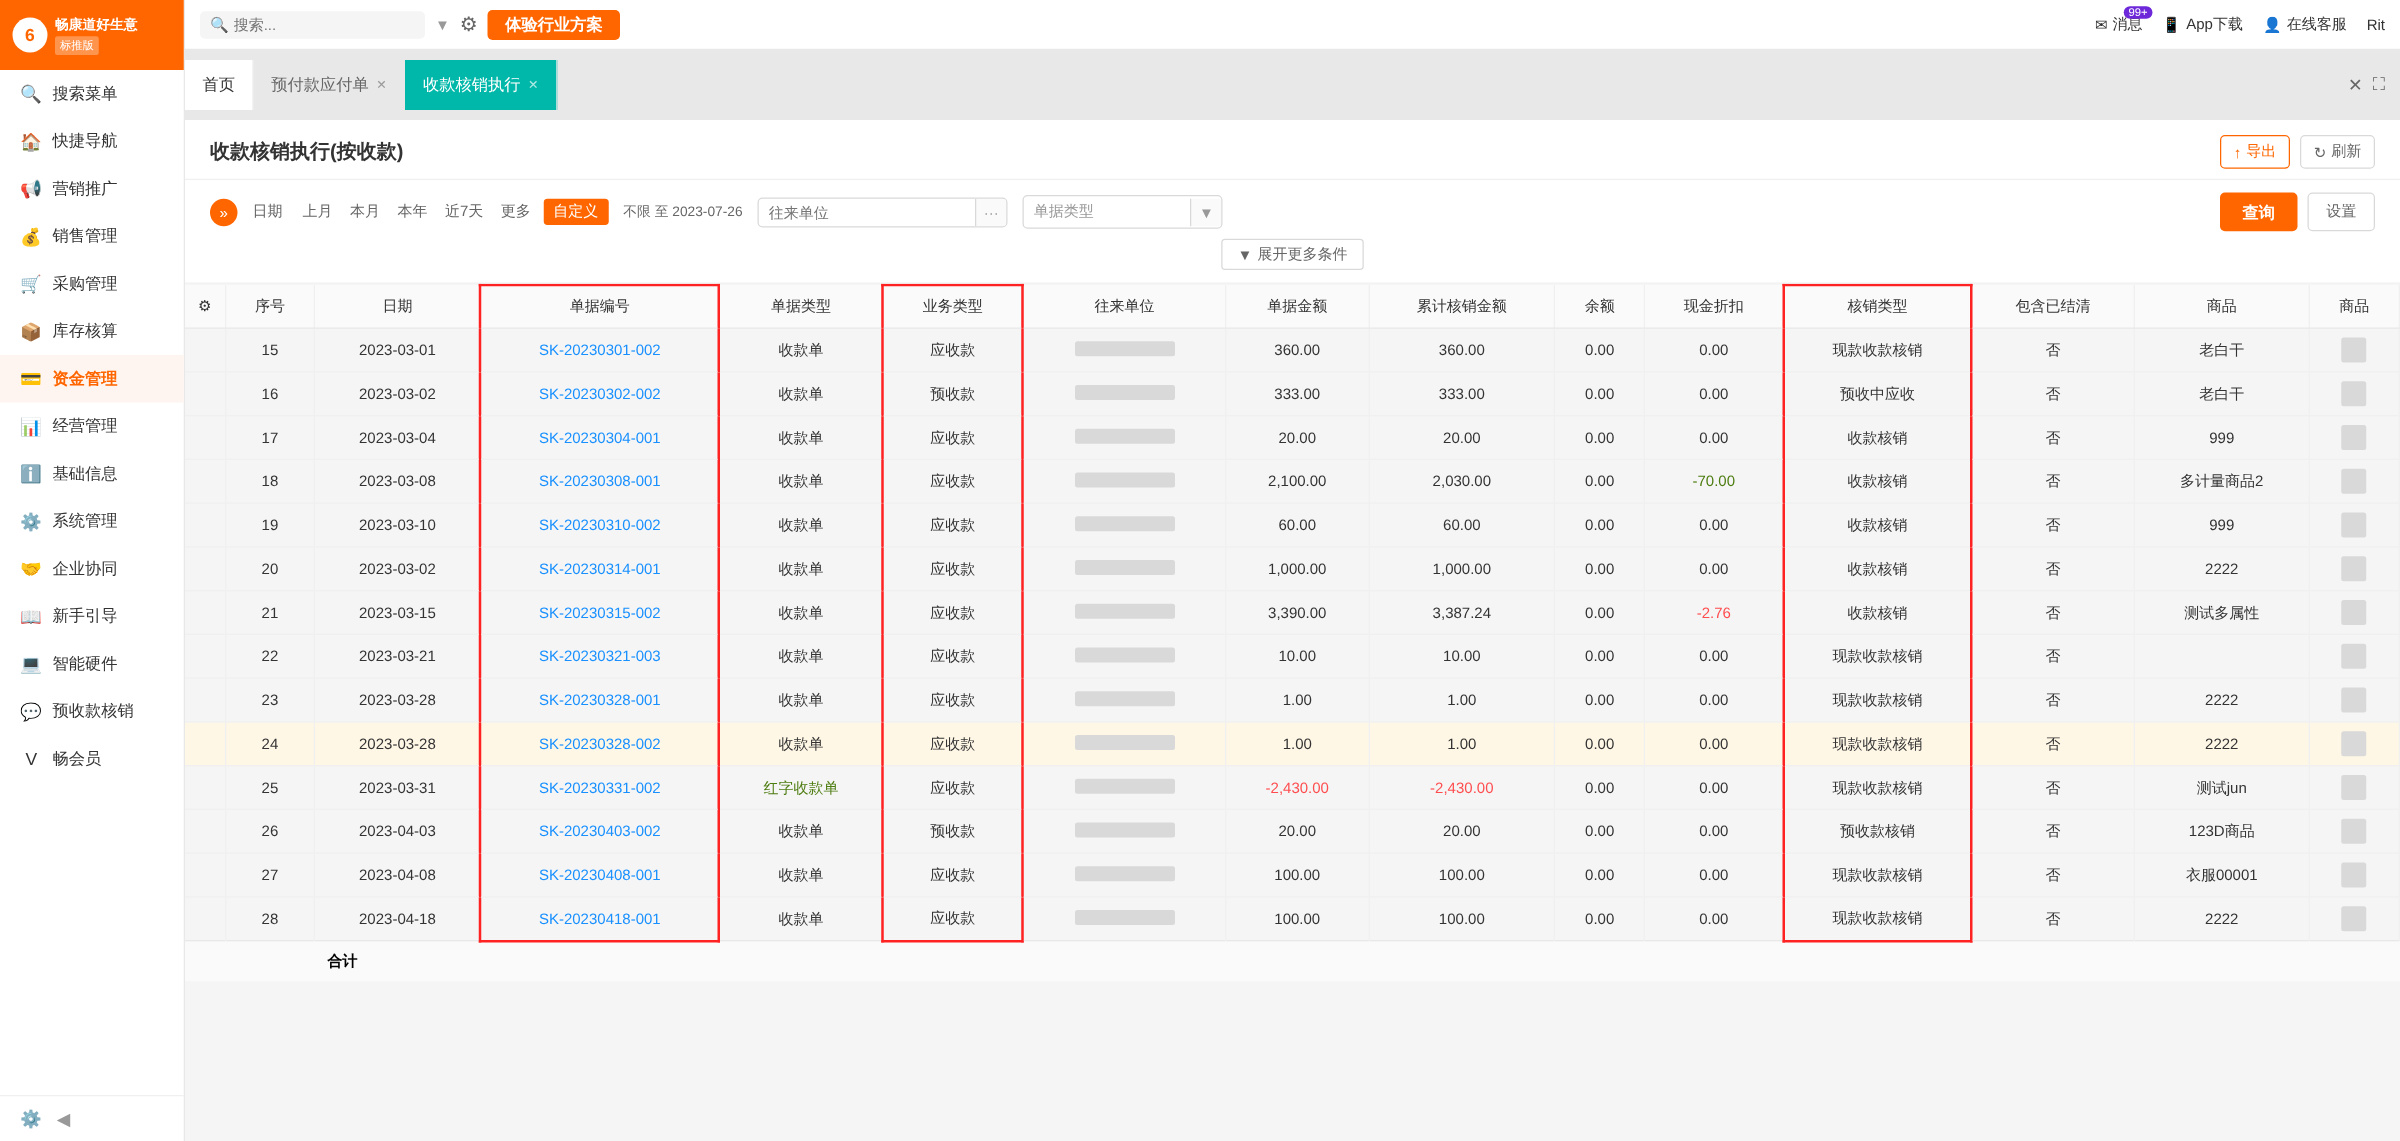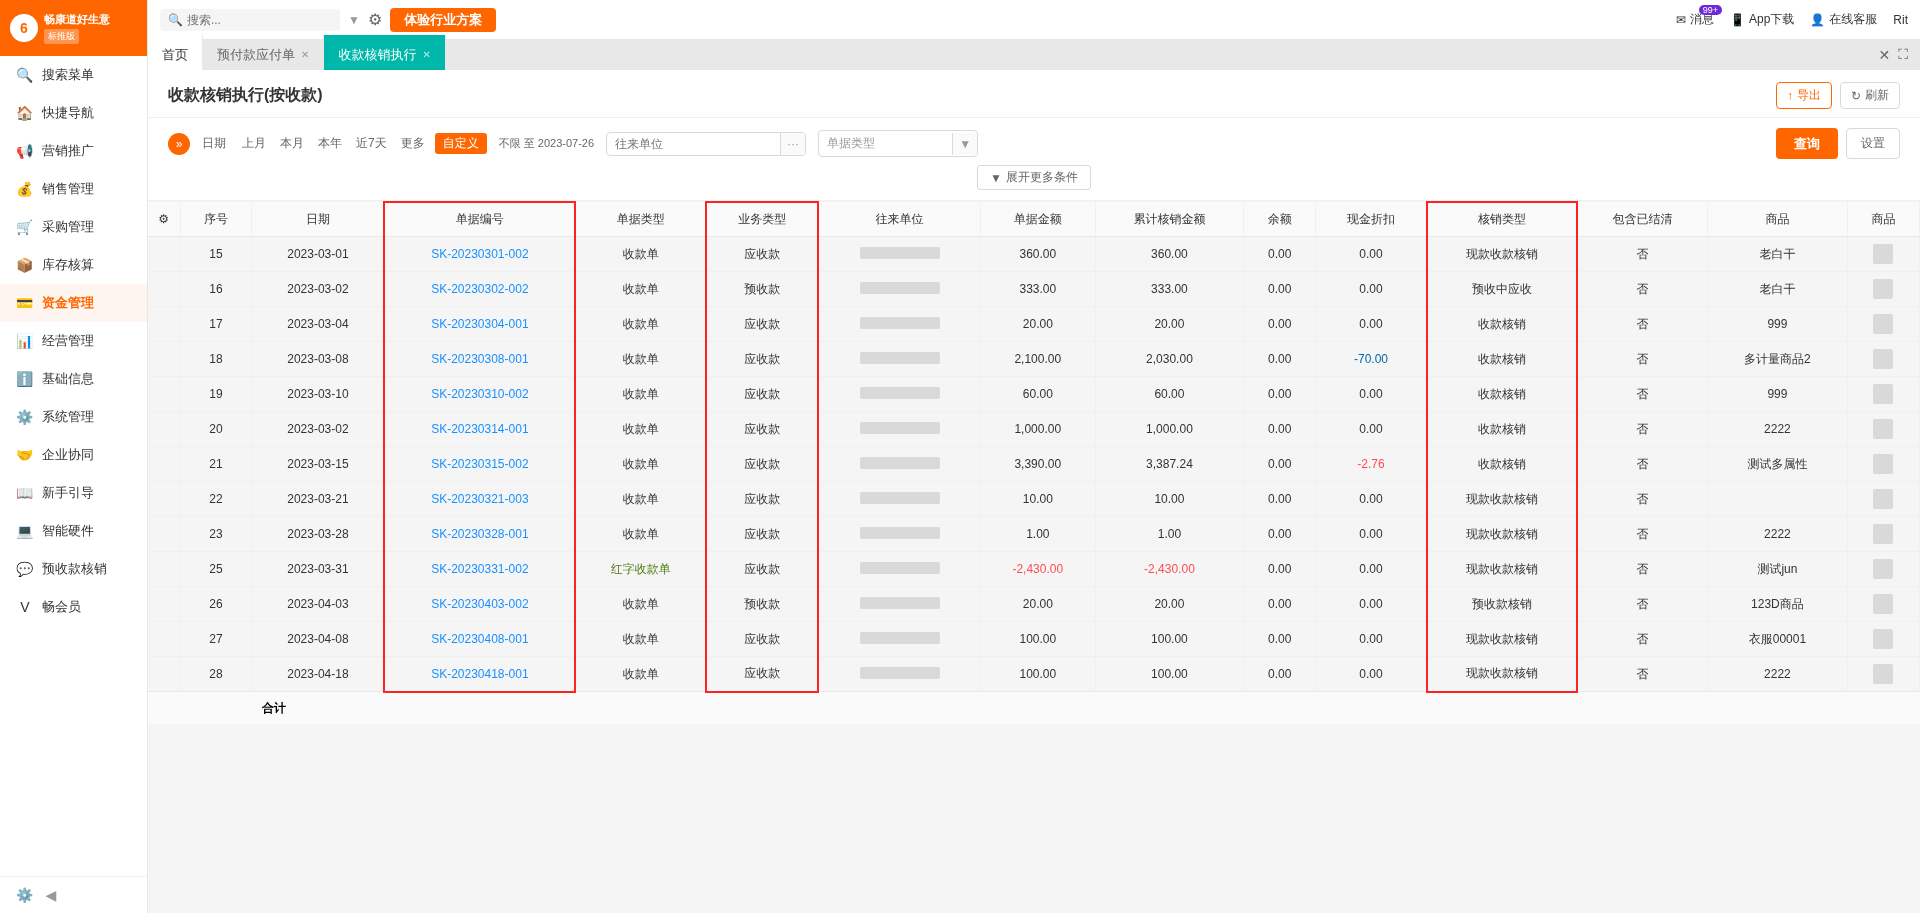"首页" .tabbar { height: 30px -> 56px }
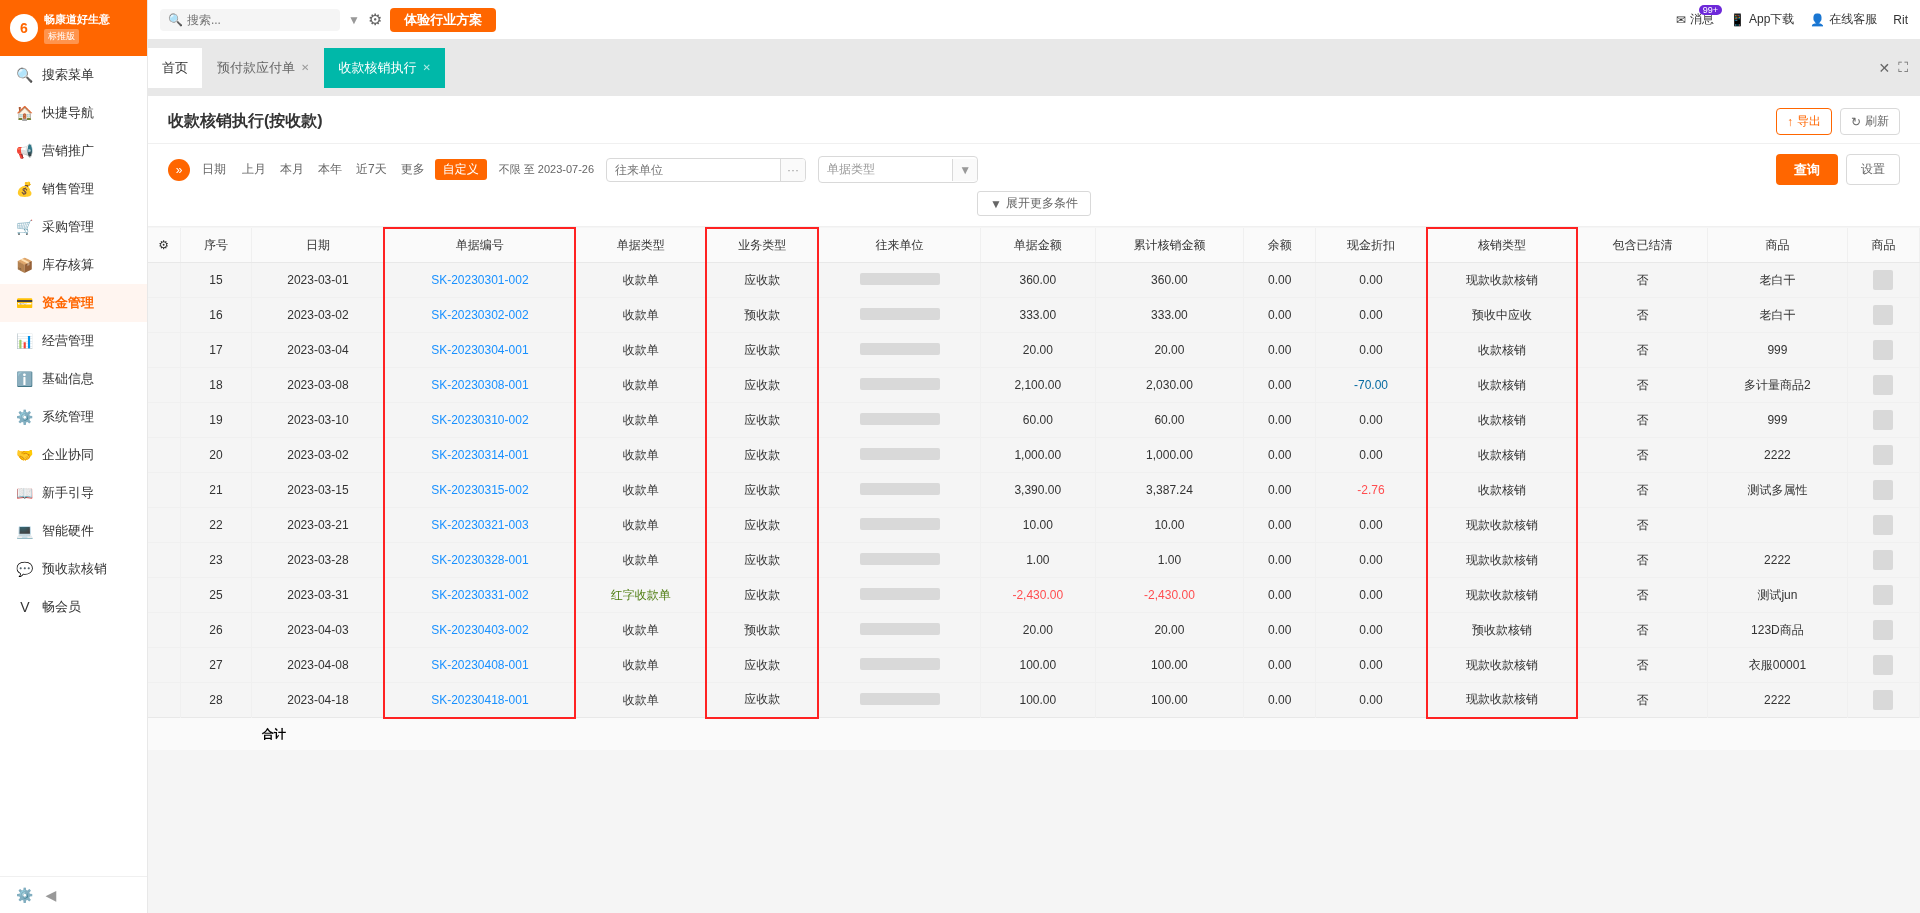"-70.00" td { color: #0369a1 -> #4d7c0f }
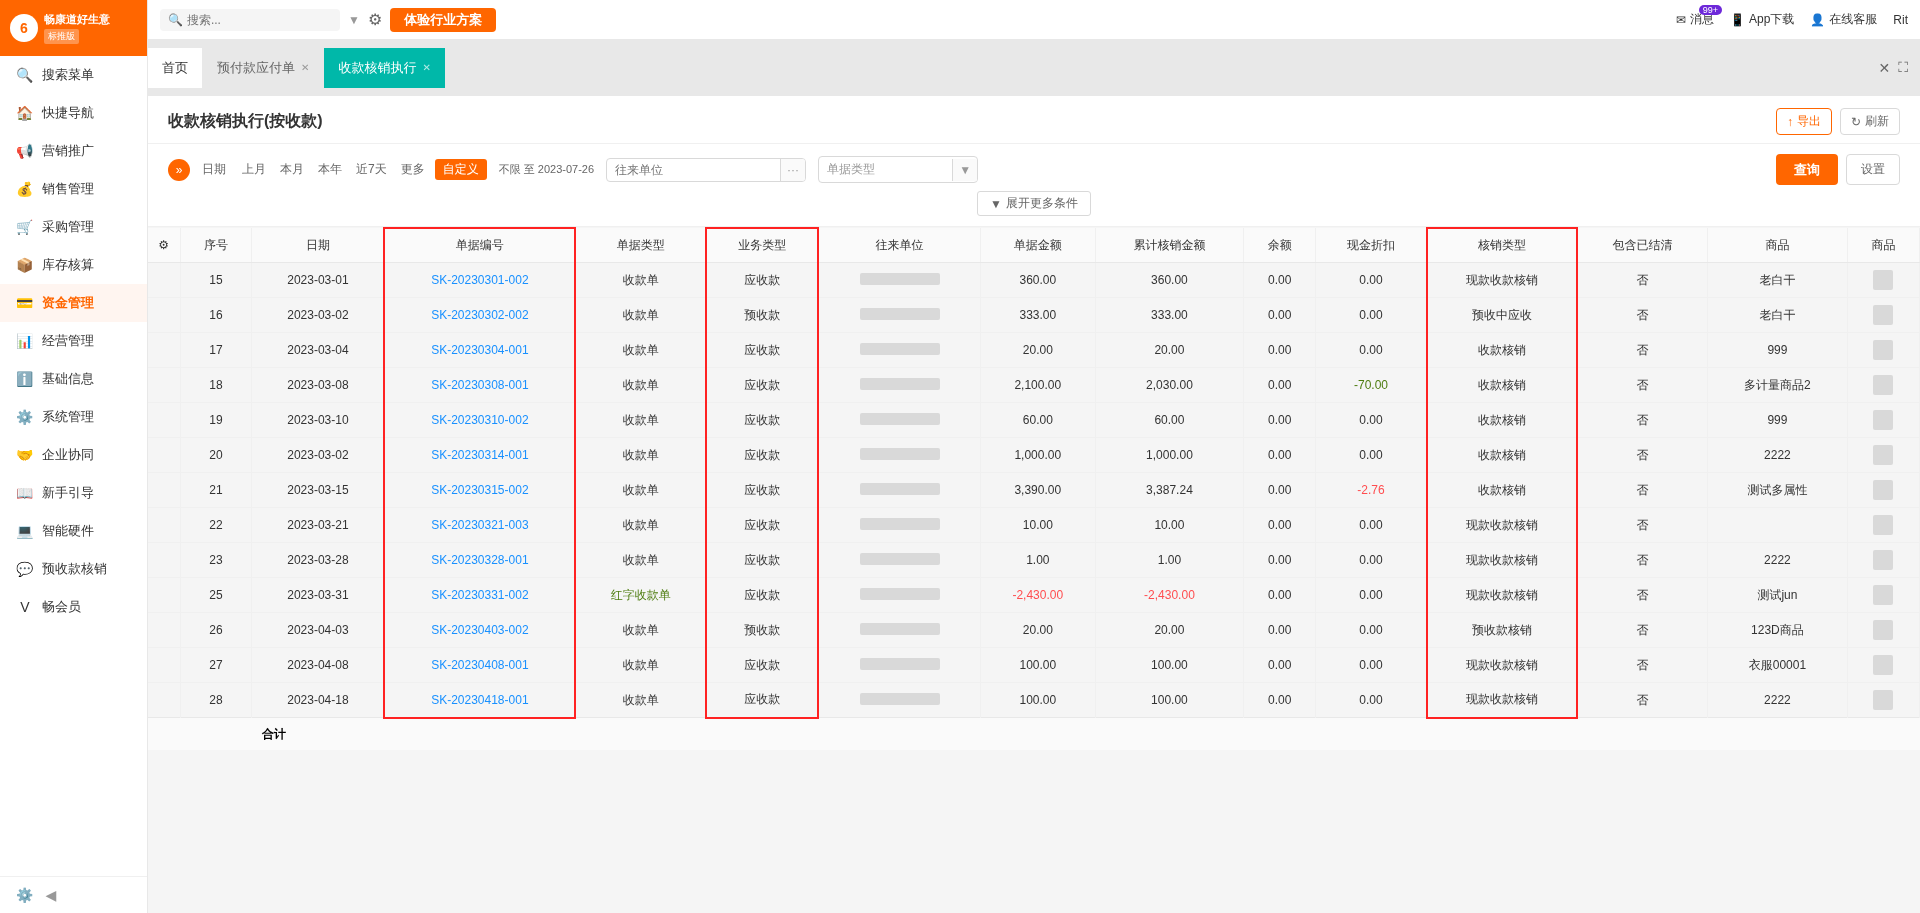"24" tr.highlighted { html: none -> <tr> <td></td> <td>24</td> <td>2023-03-28</td> <td>SK-20230328-002</td> <td>收款单</td> <td>应收款</td> <td> <span></span> </td> <td>1.00</td> <td>1.00</td> <td>0.00</td> <td>0.00</td> <td>现款收款核销</td> <td>否</td> <td>2222</td> <td> <span></span> </td> </tr> }
